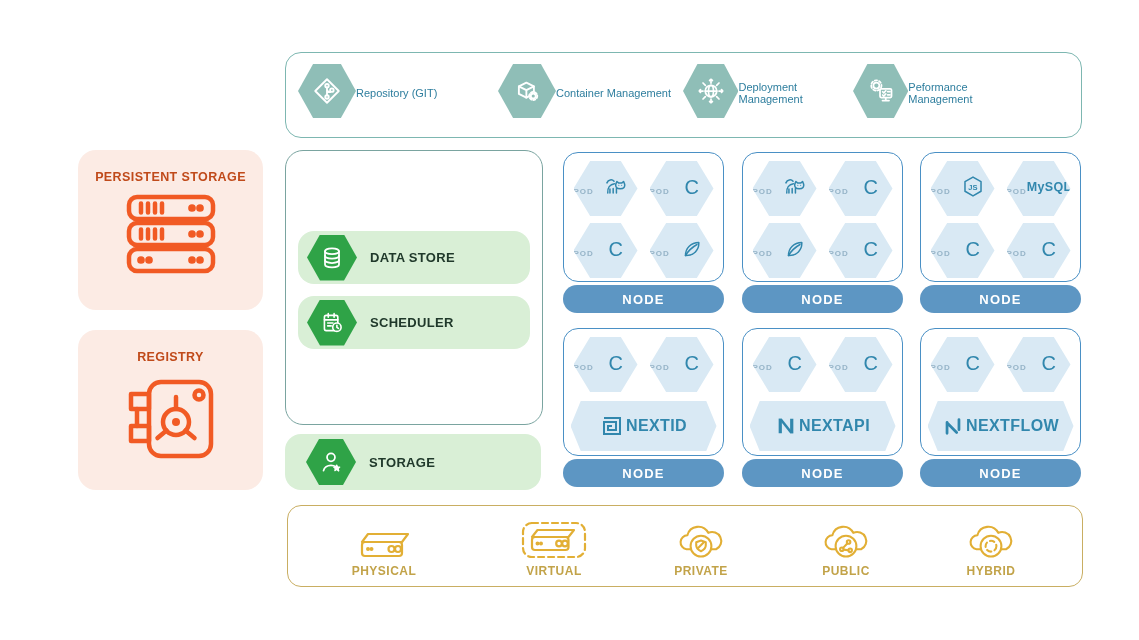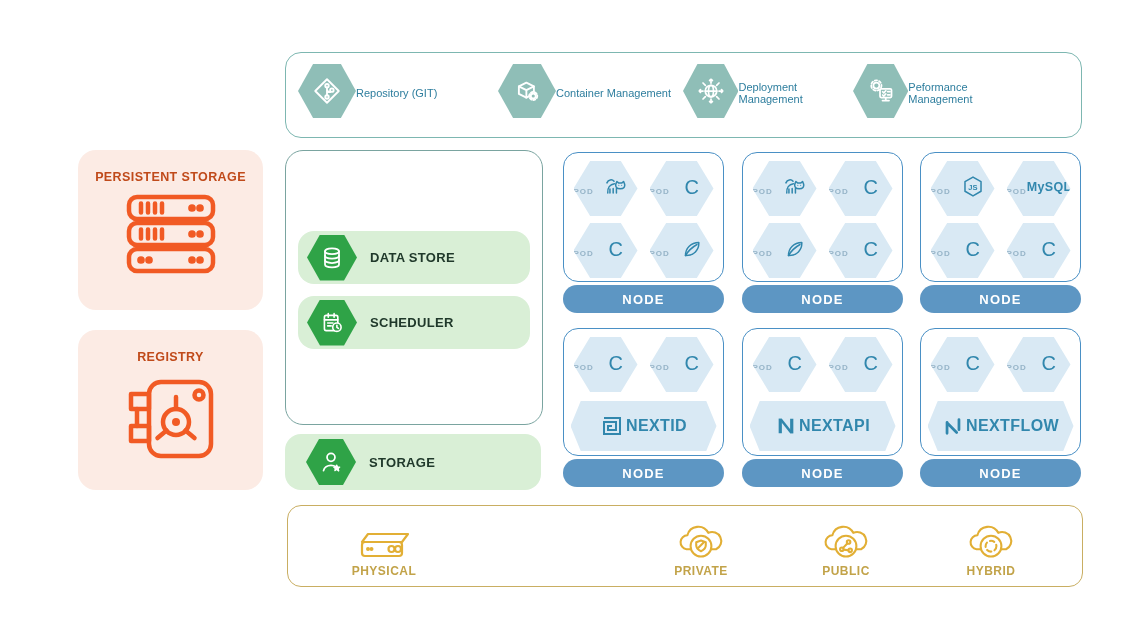"VIRTUAL" div.infra-item { html: none -> <div> <div> <svg> <rect></rect> <polygon></polygon> <rect></rect> <circle></circle> <circle></circle> <circle></circle> <circle></circle> </svg> </div> <div>VIRTUAL</div> </div> }
